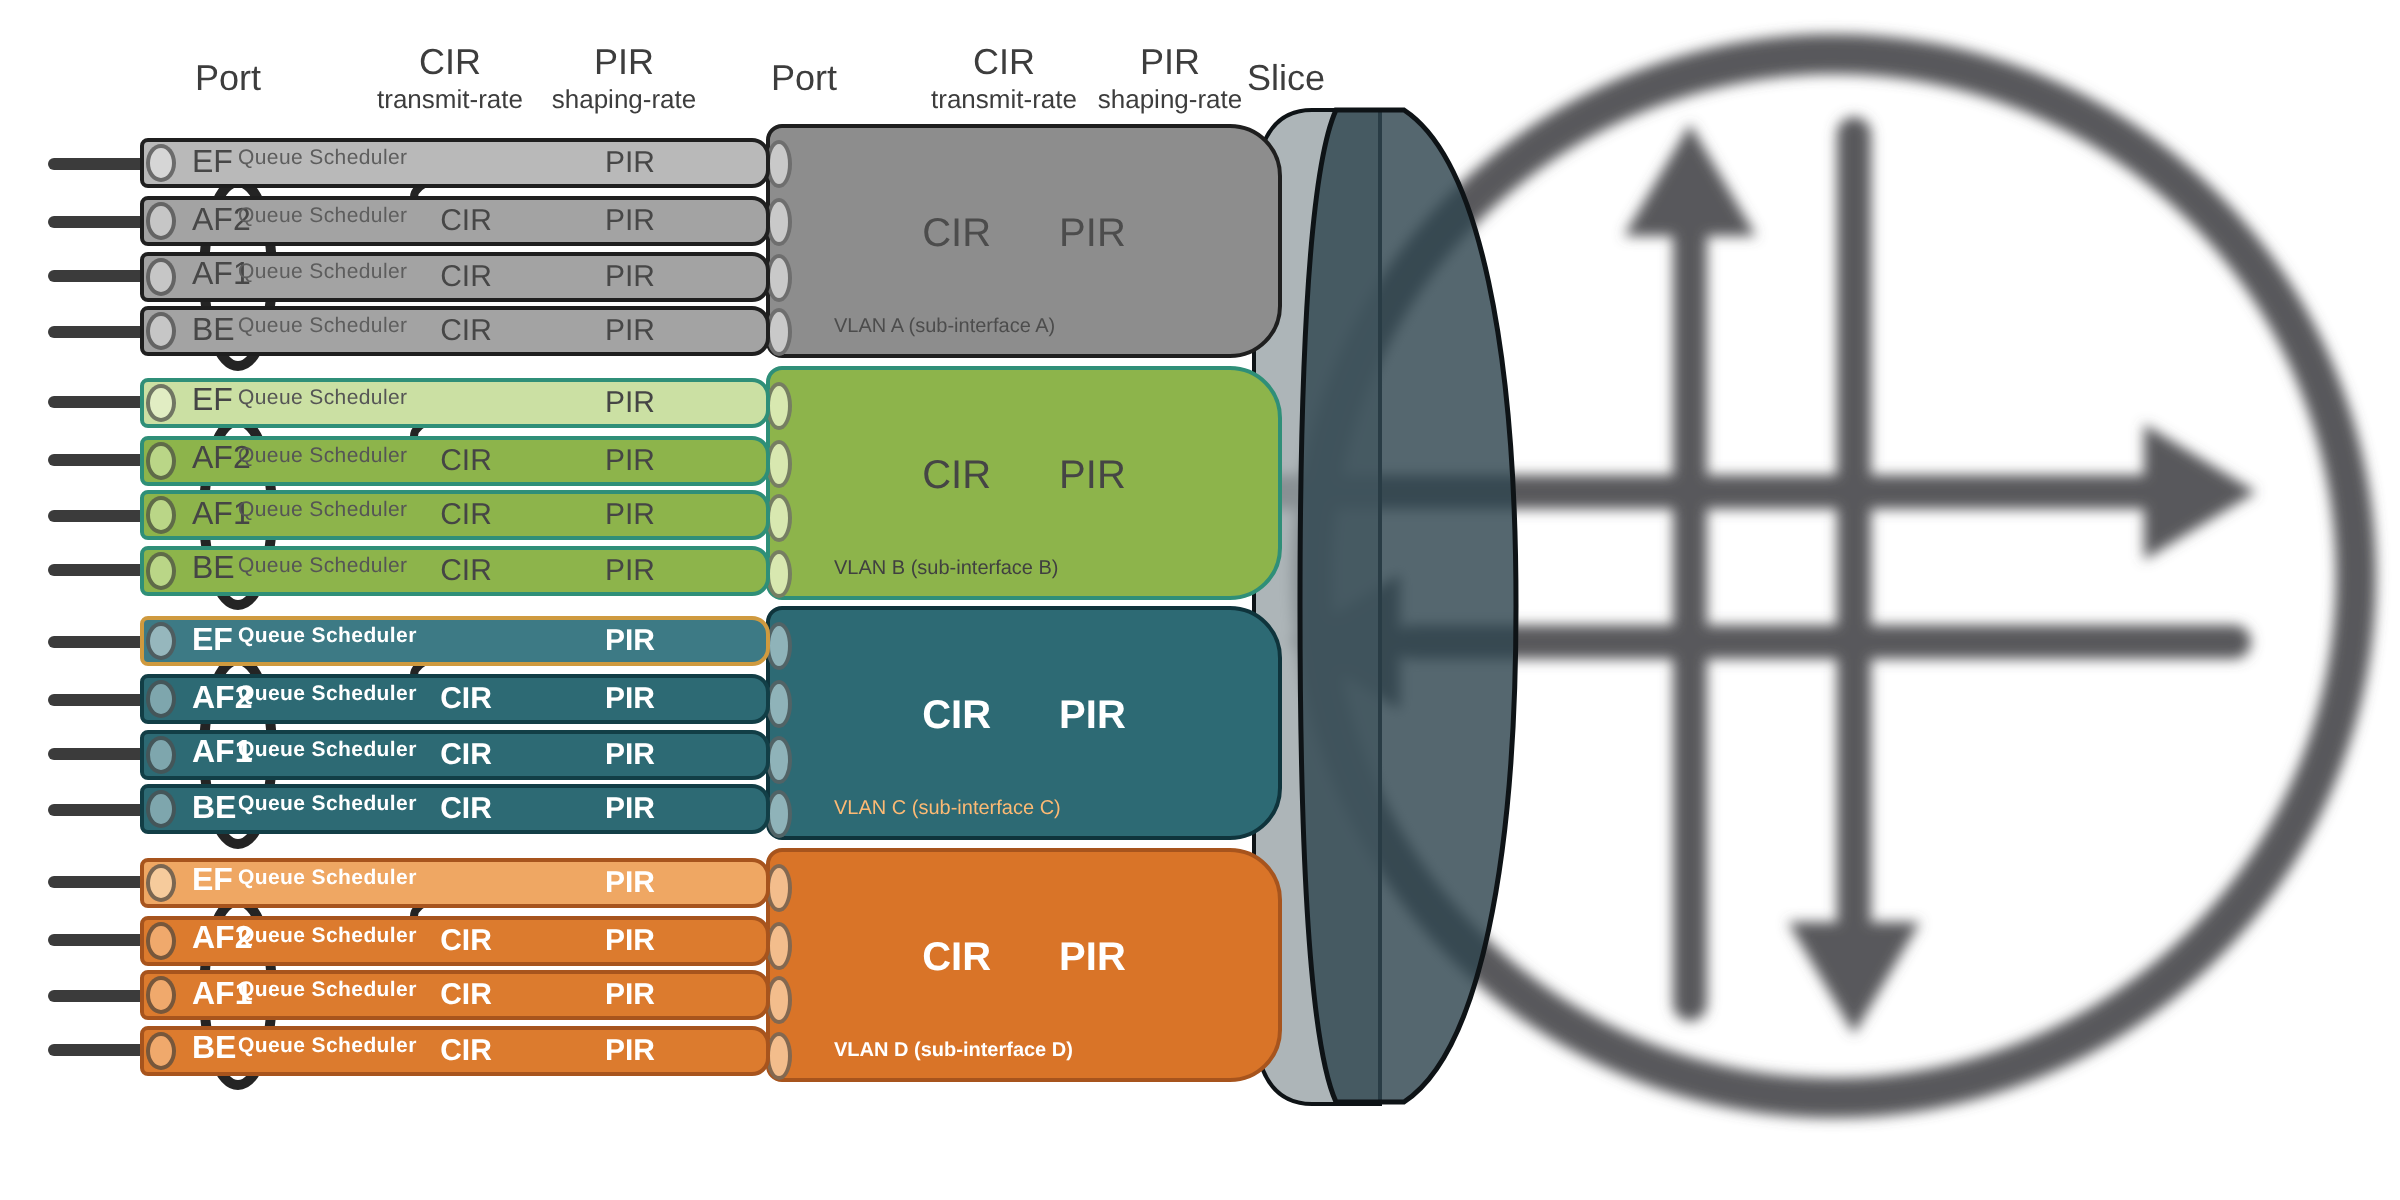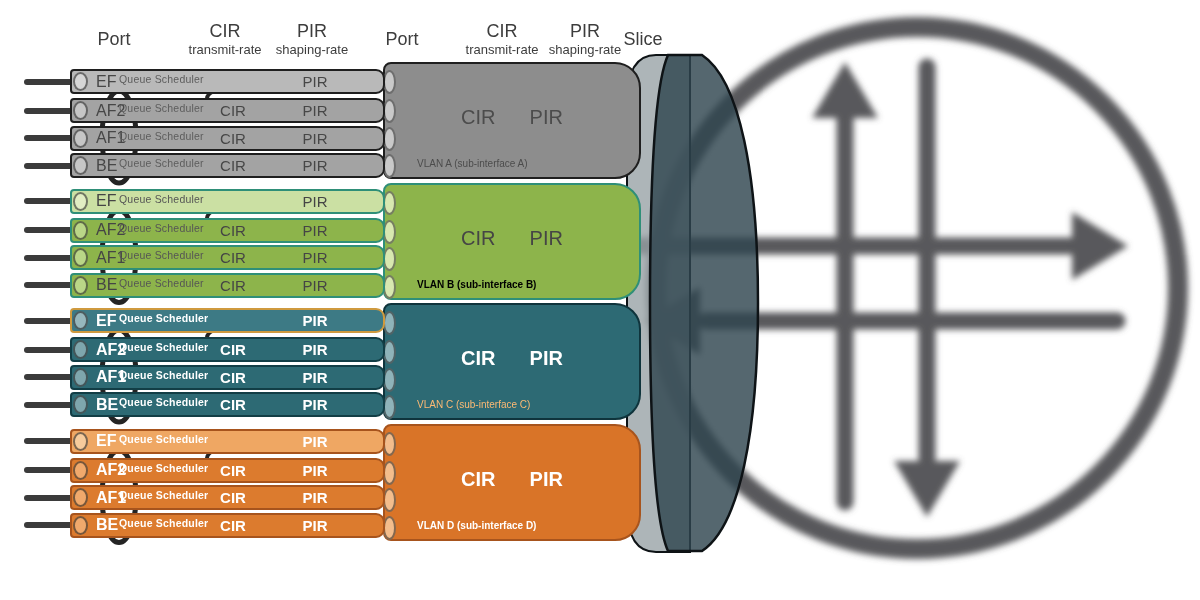"VLAN B (sub-interface B)" div.vlan { color: #000000 -> #404040; font-weight: 700 -> 400 }
